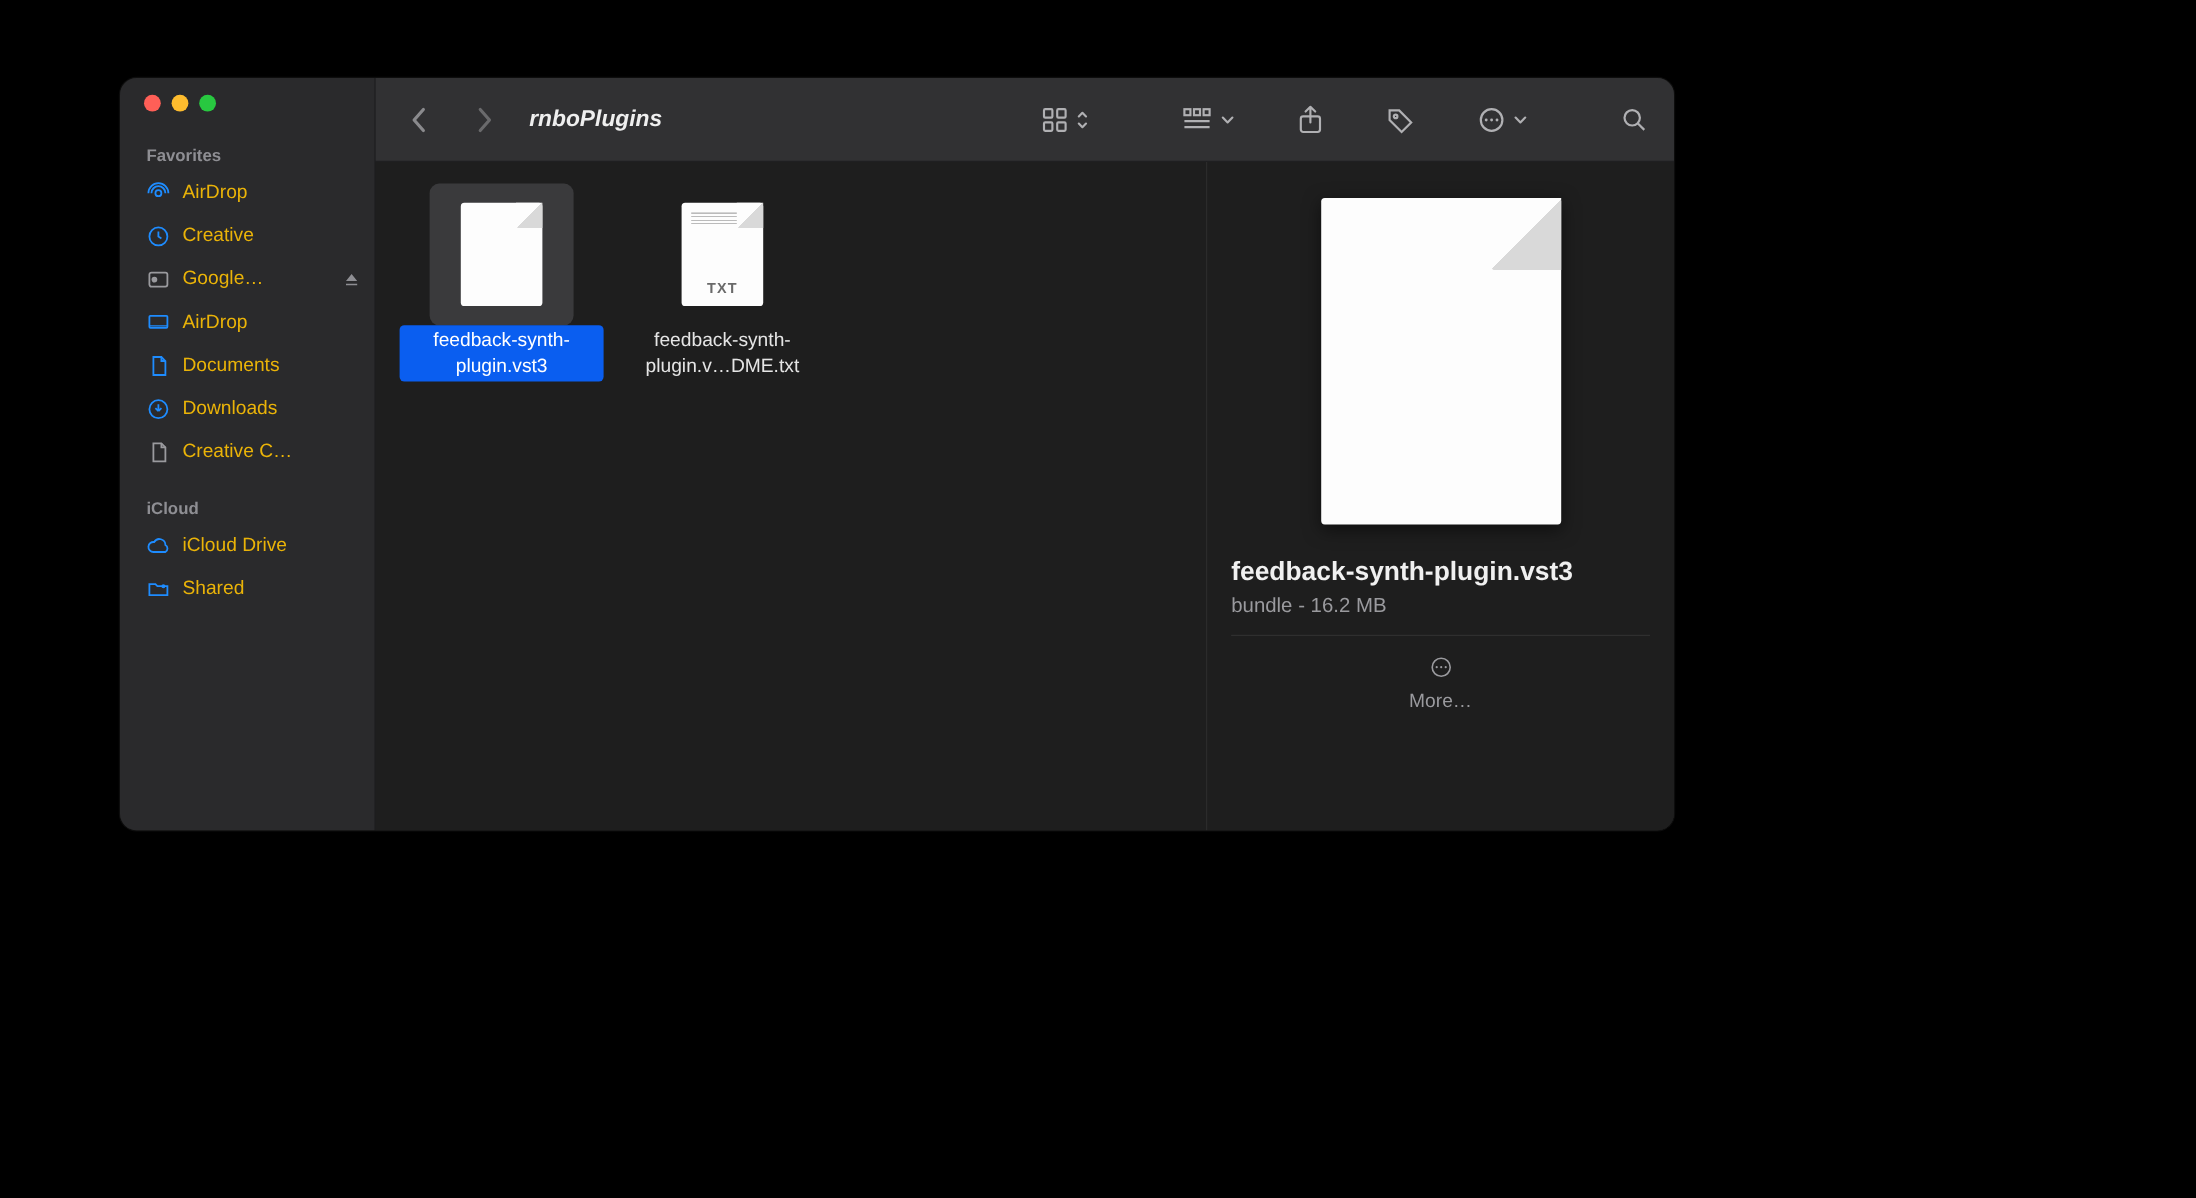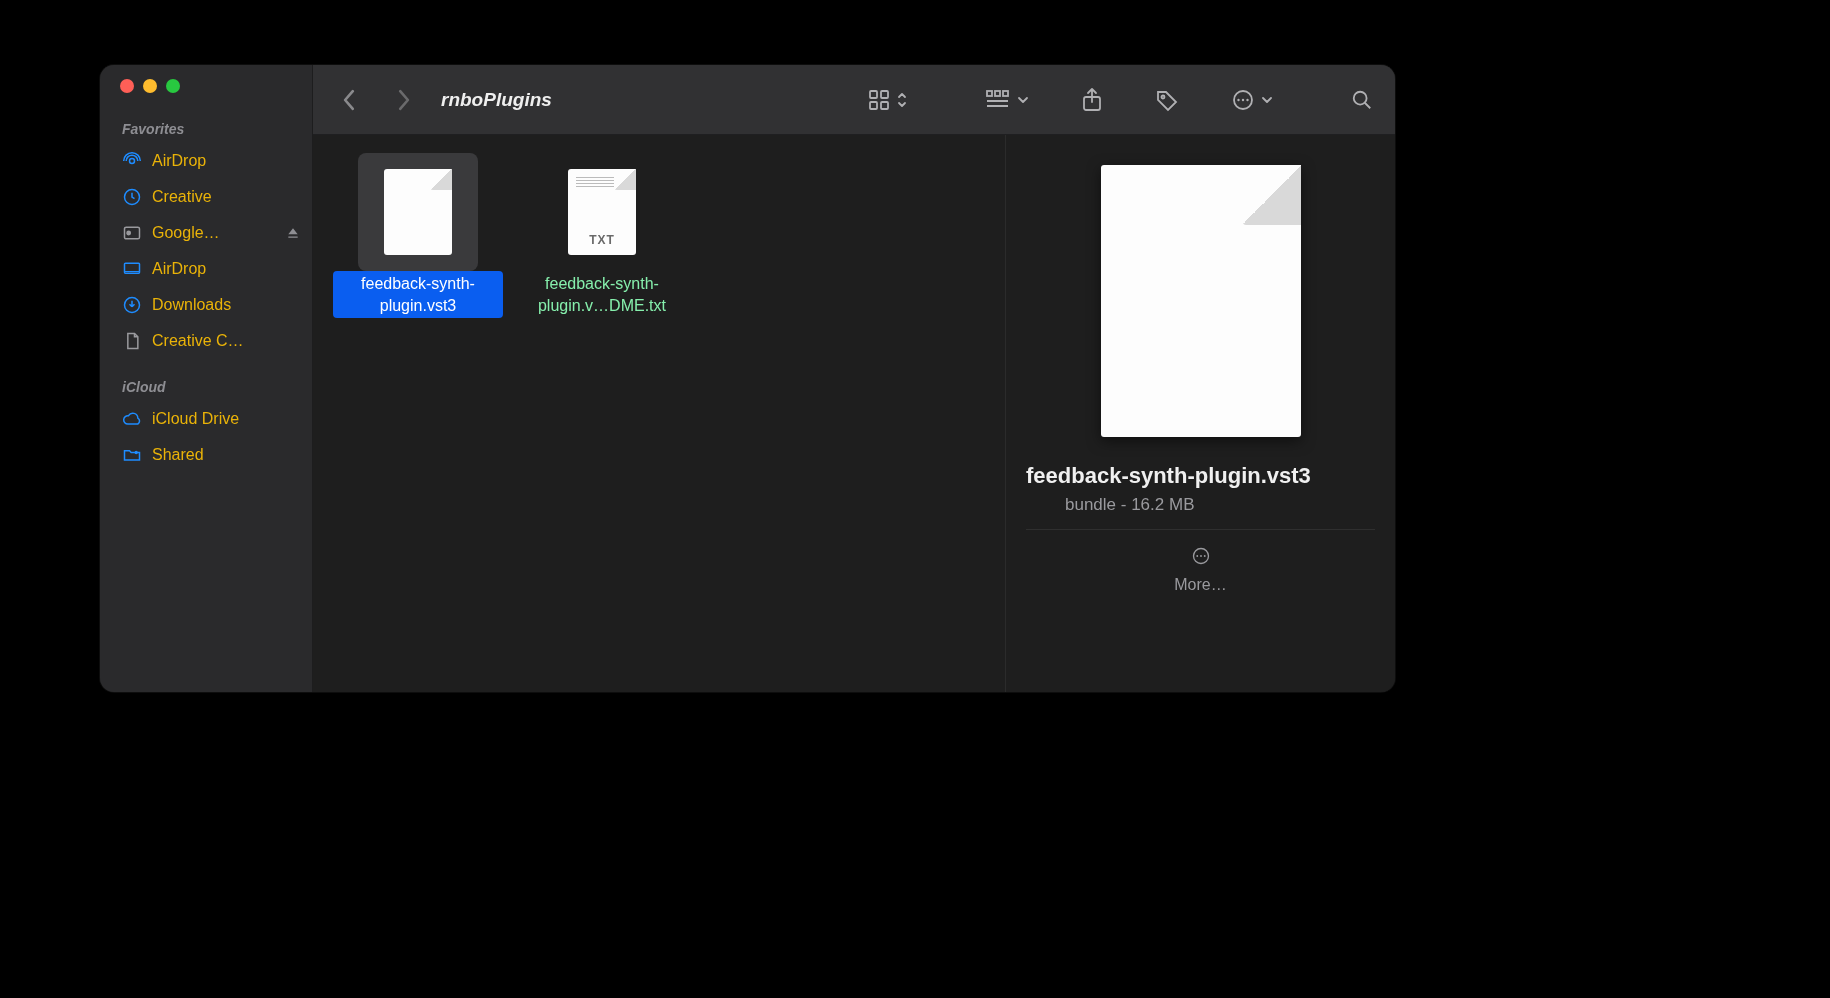"Favorites" .section-label { font-style: italic -> none }
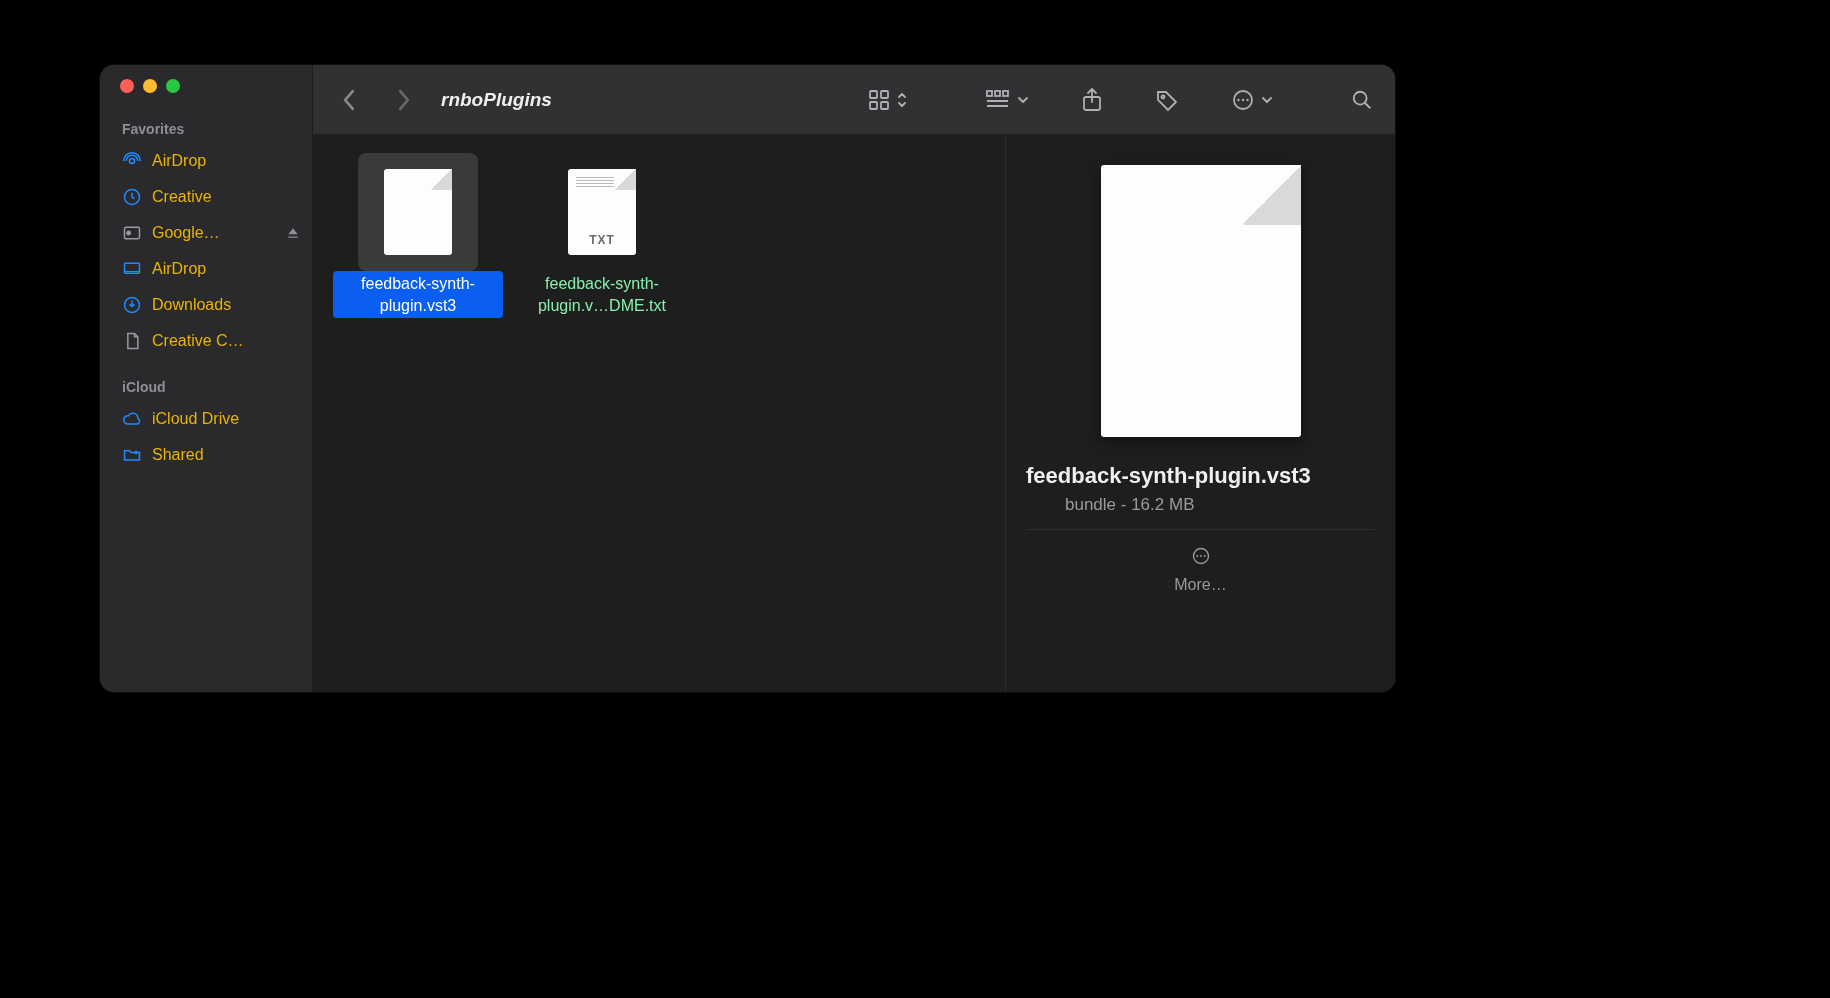"feedback-synth-plugin.v…DME.txt" .file-name { color: #86efac -> #e5e5e5 }
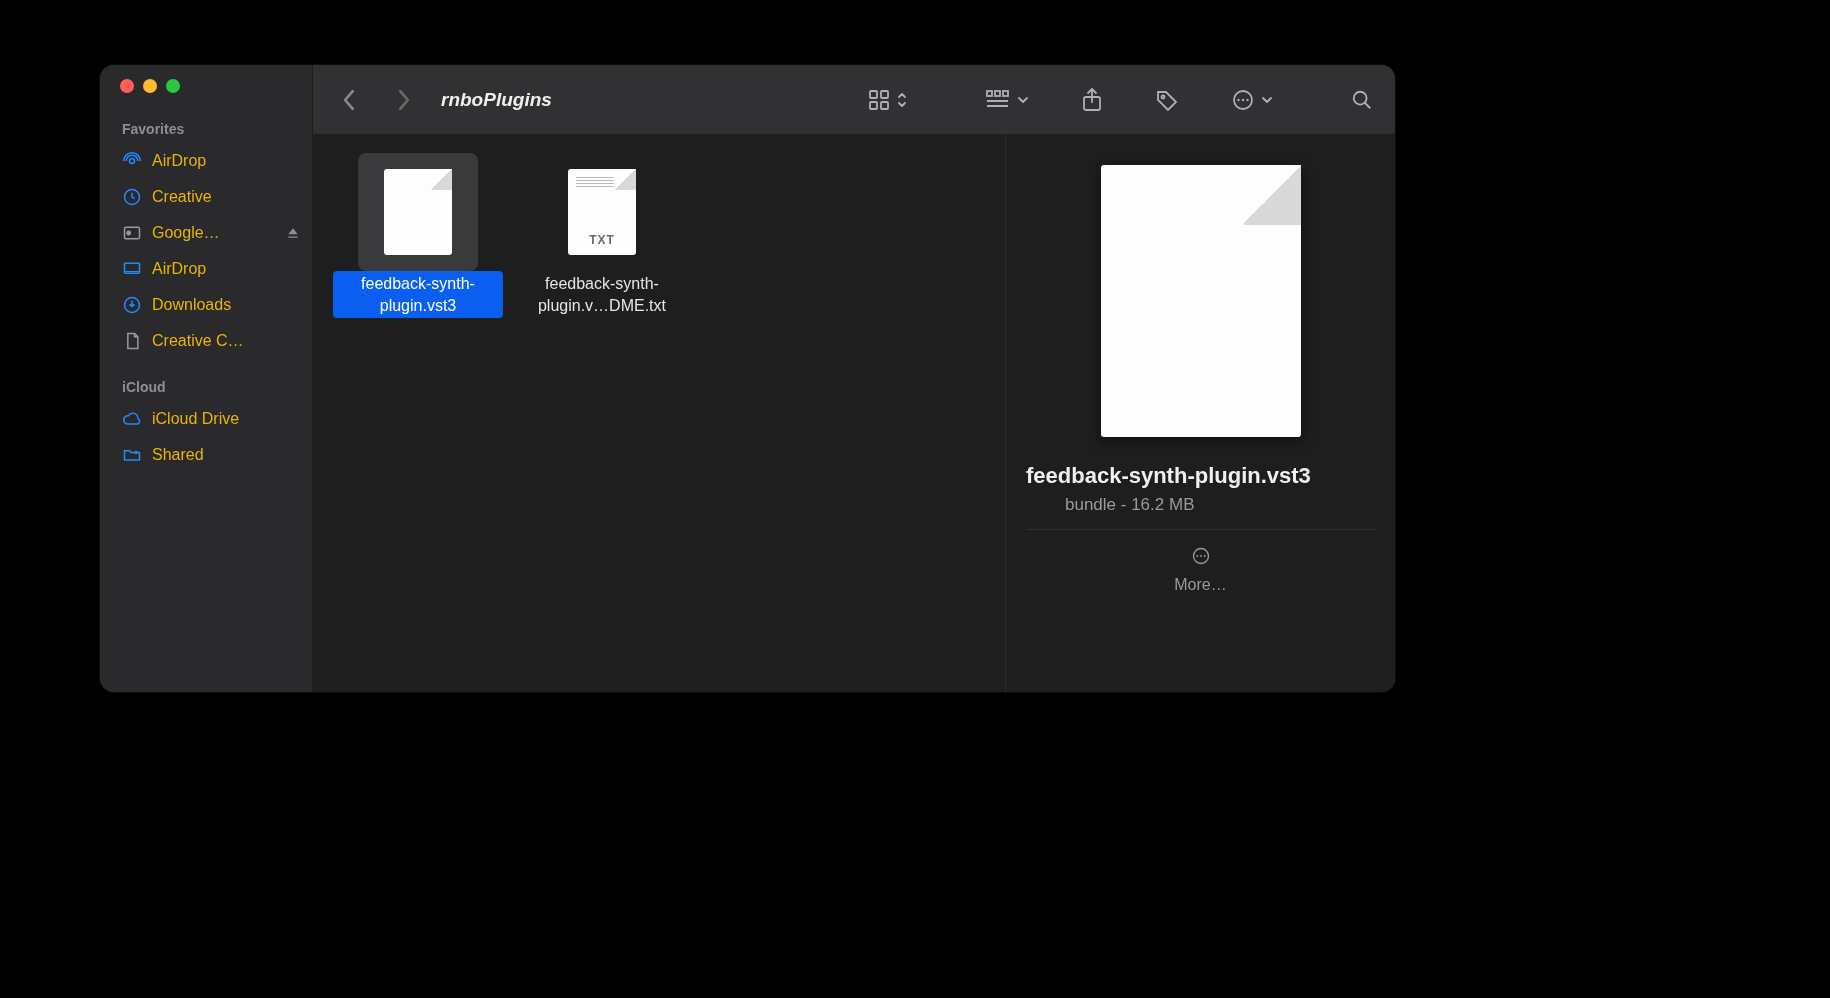"Documents" div.sb-item { html: none -> <div> <span> <svg> <path></path> <path></path> </svg> </span> <span>Documents</span> </div> }
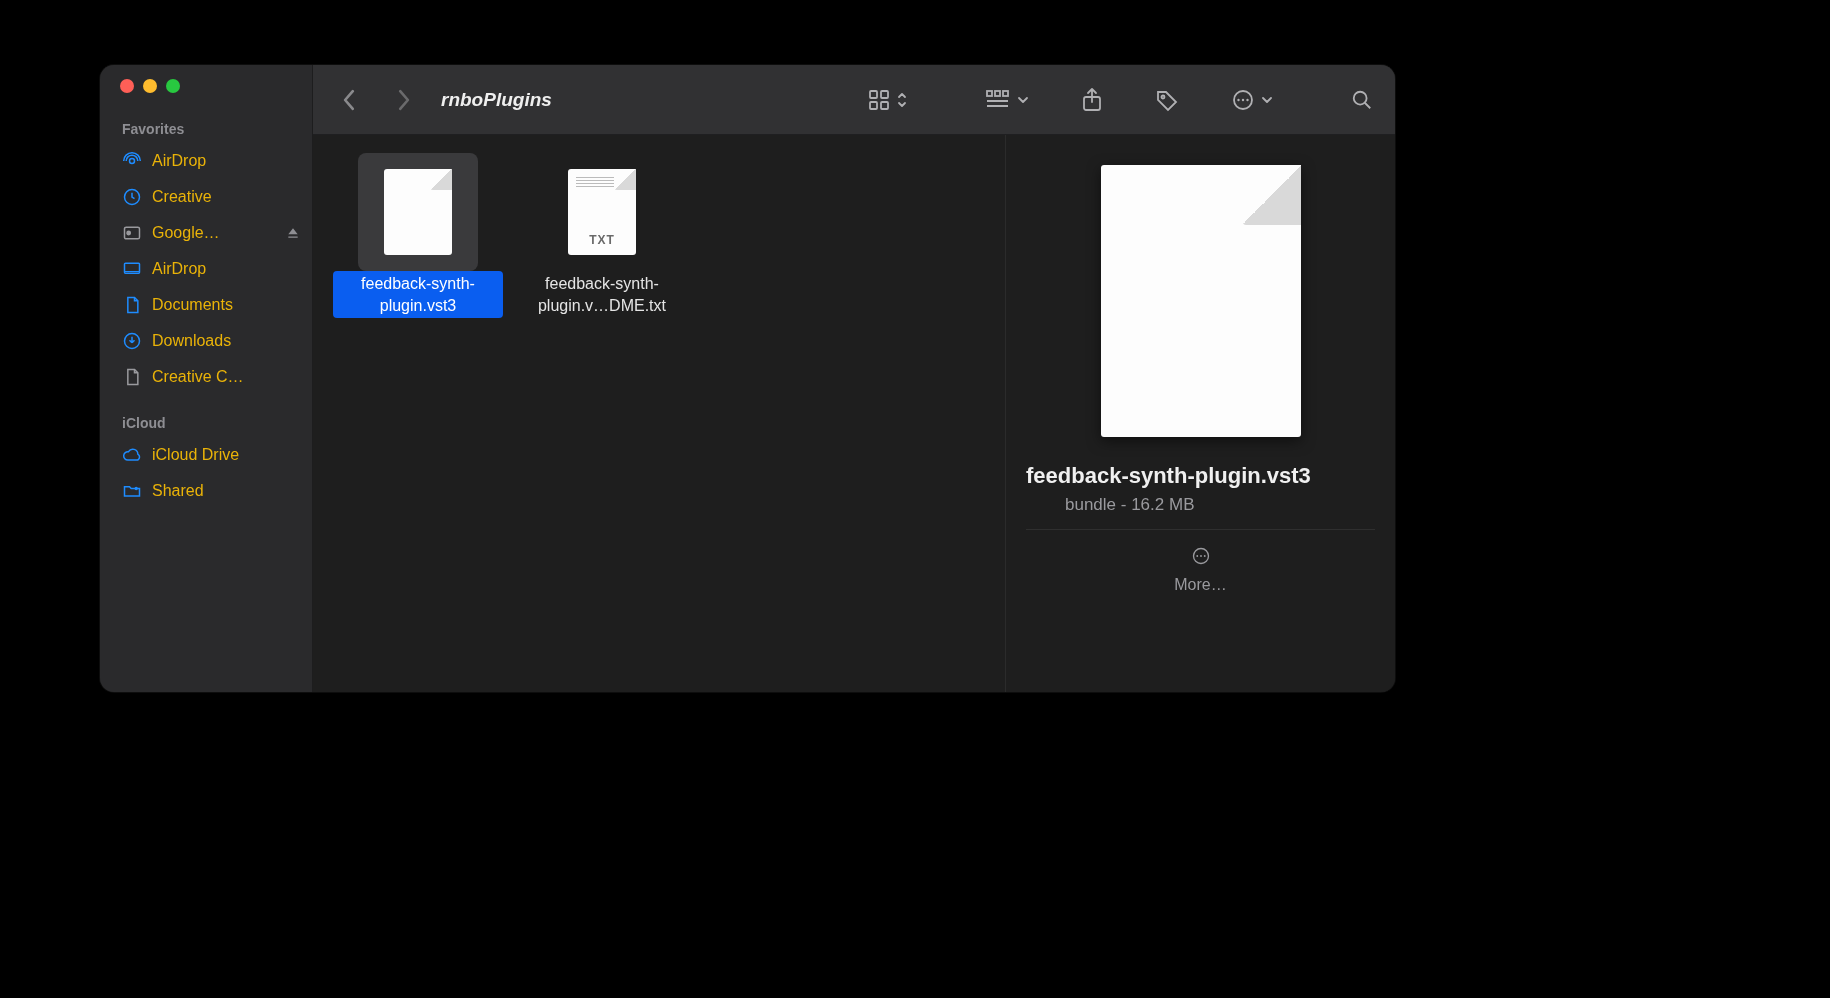"bundle - 16.2 MB" .preview-meta { margin-left: 39px -> none }
